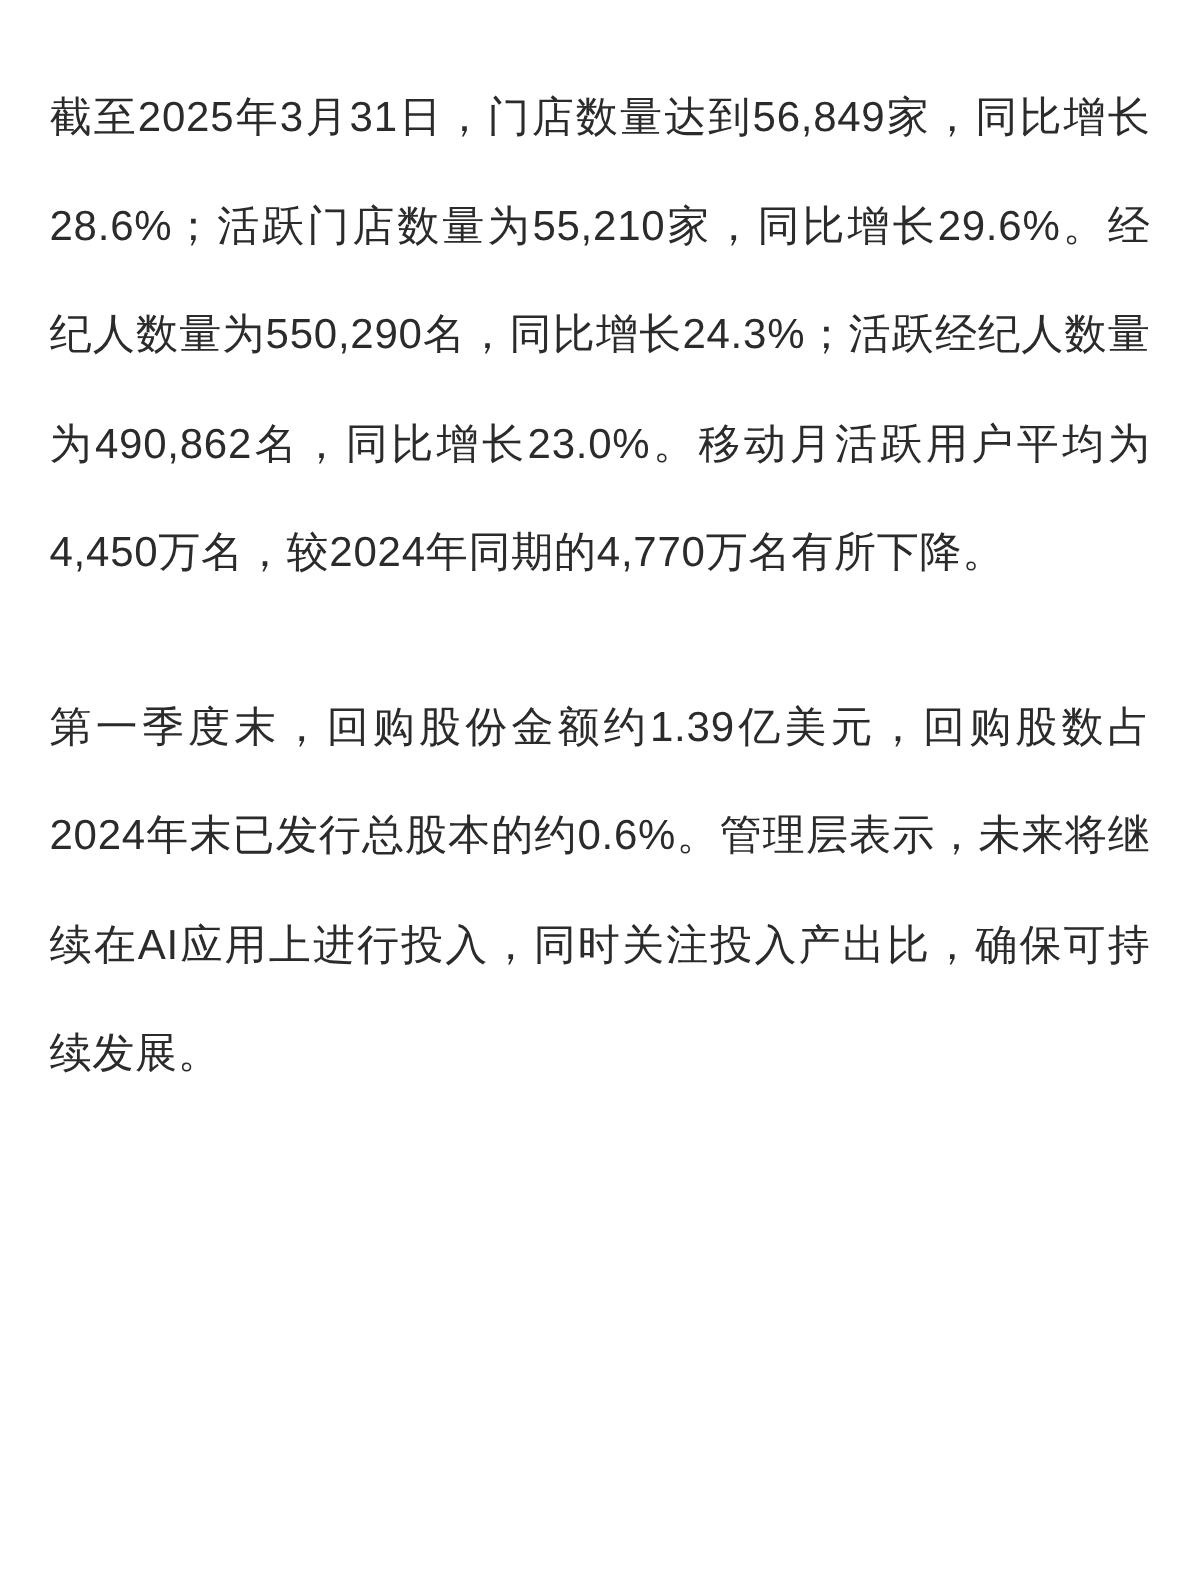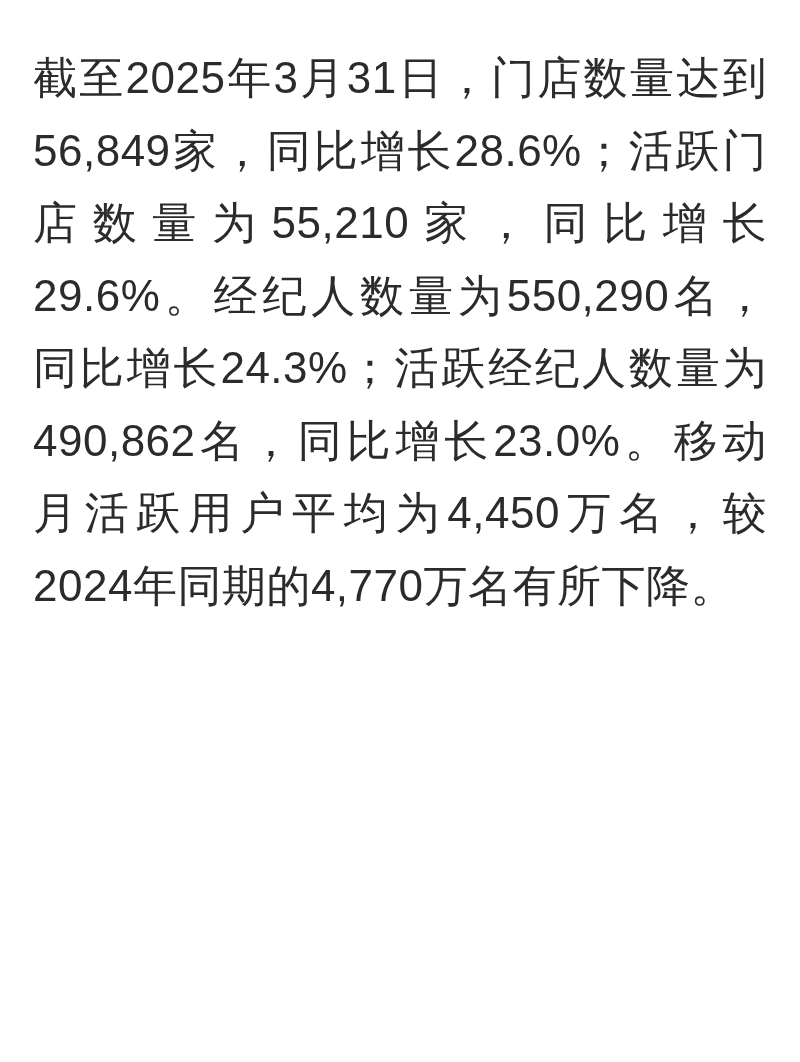"截至2025年3月31日，门店数量达到56,849家，同比增长28.6%；活跃门" .paragraph { font-size: 44px -> 28px }
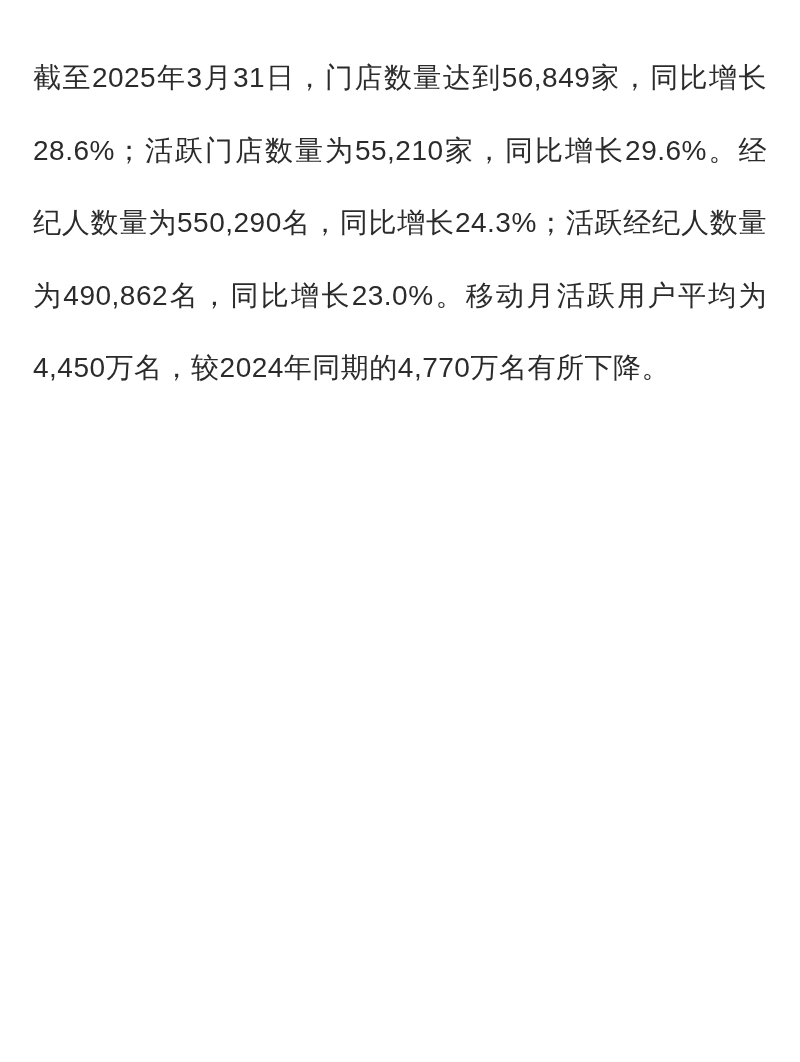"第一季度末，回购股份金额约1.39亿美元，回购股数占2024年末已发行总股本的约" p.paragraph { html: none -> <p>第一季度末，回购股份金额约1.39亿美元，回购股数占2024年末已发行总股本的约0.6%。管理层表示，未来将继续在AI应用上进行投入，同时关注投入产出比，确保可持续发展。</p> }
